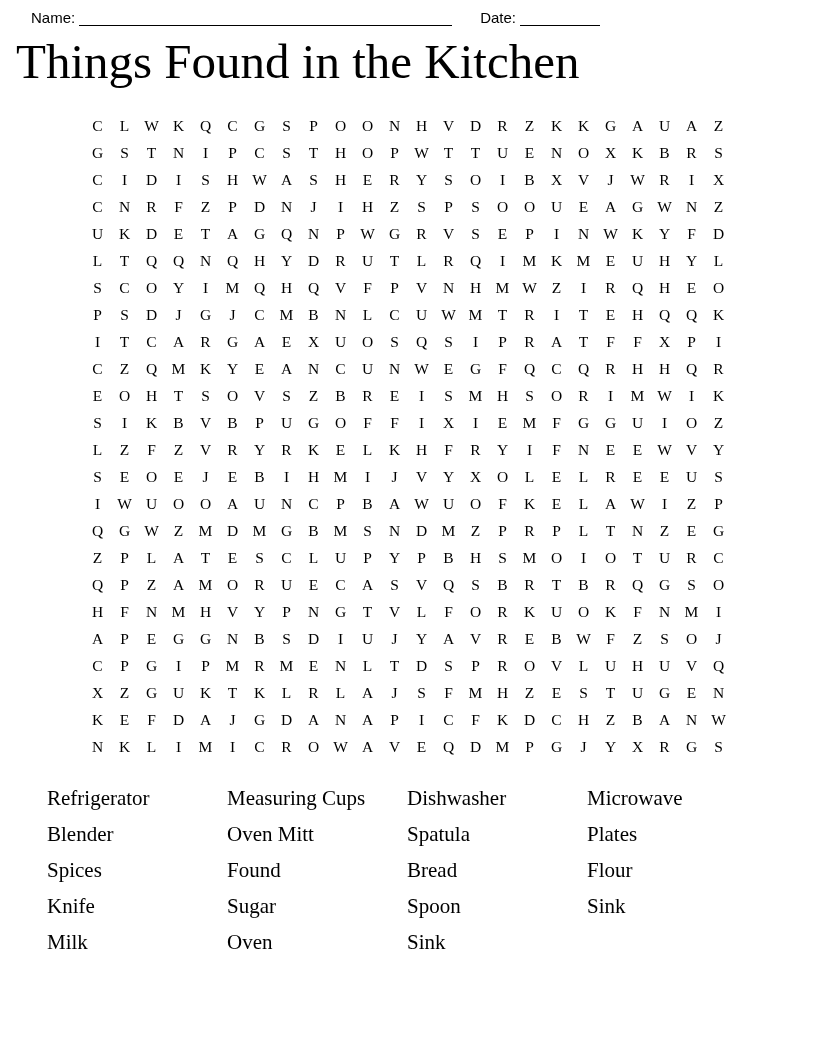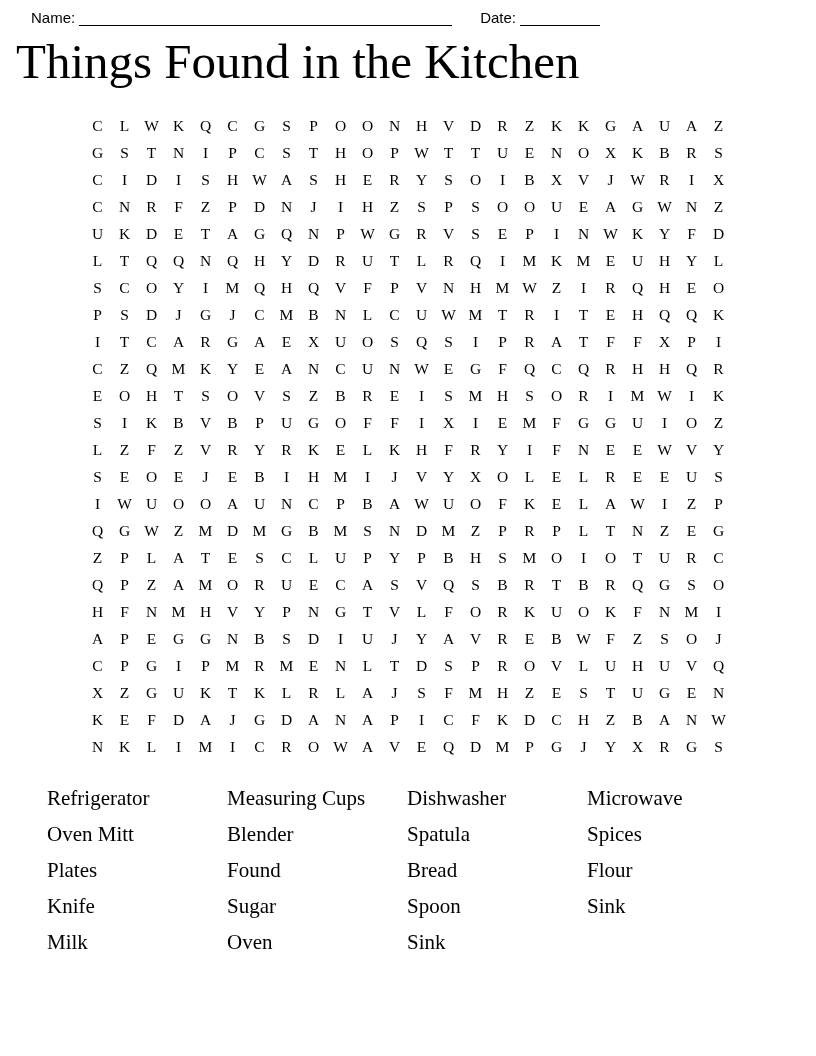"Oven Mitt" span.word-item { order: before "Blender" -> after "Blender" }
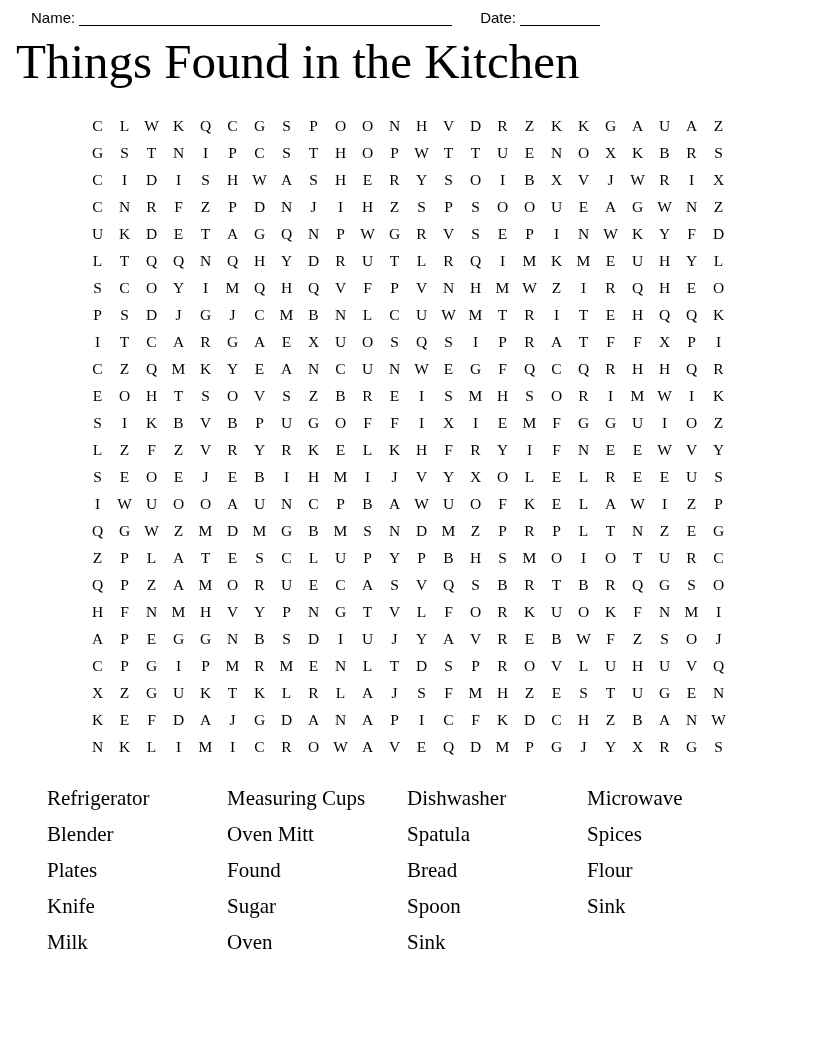"Spices" span.word-item { order: before "Plates" -> after "Plates" }
